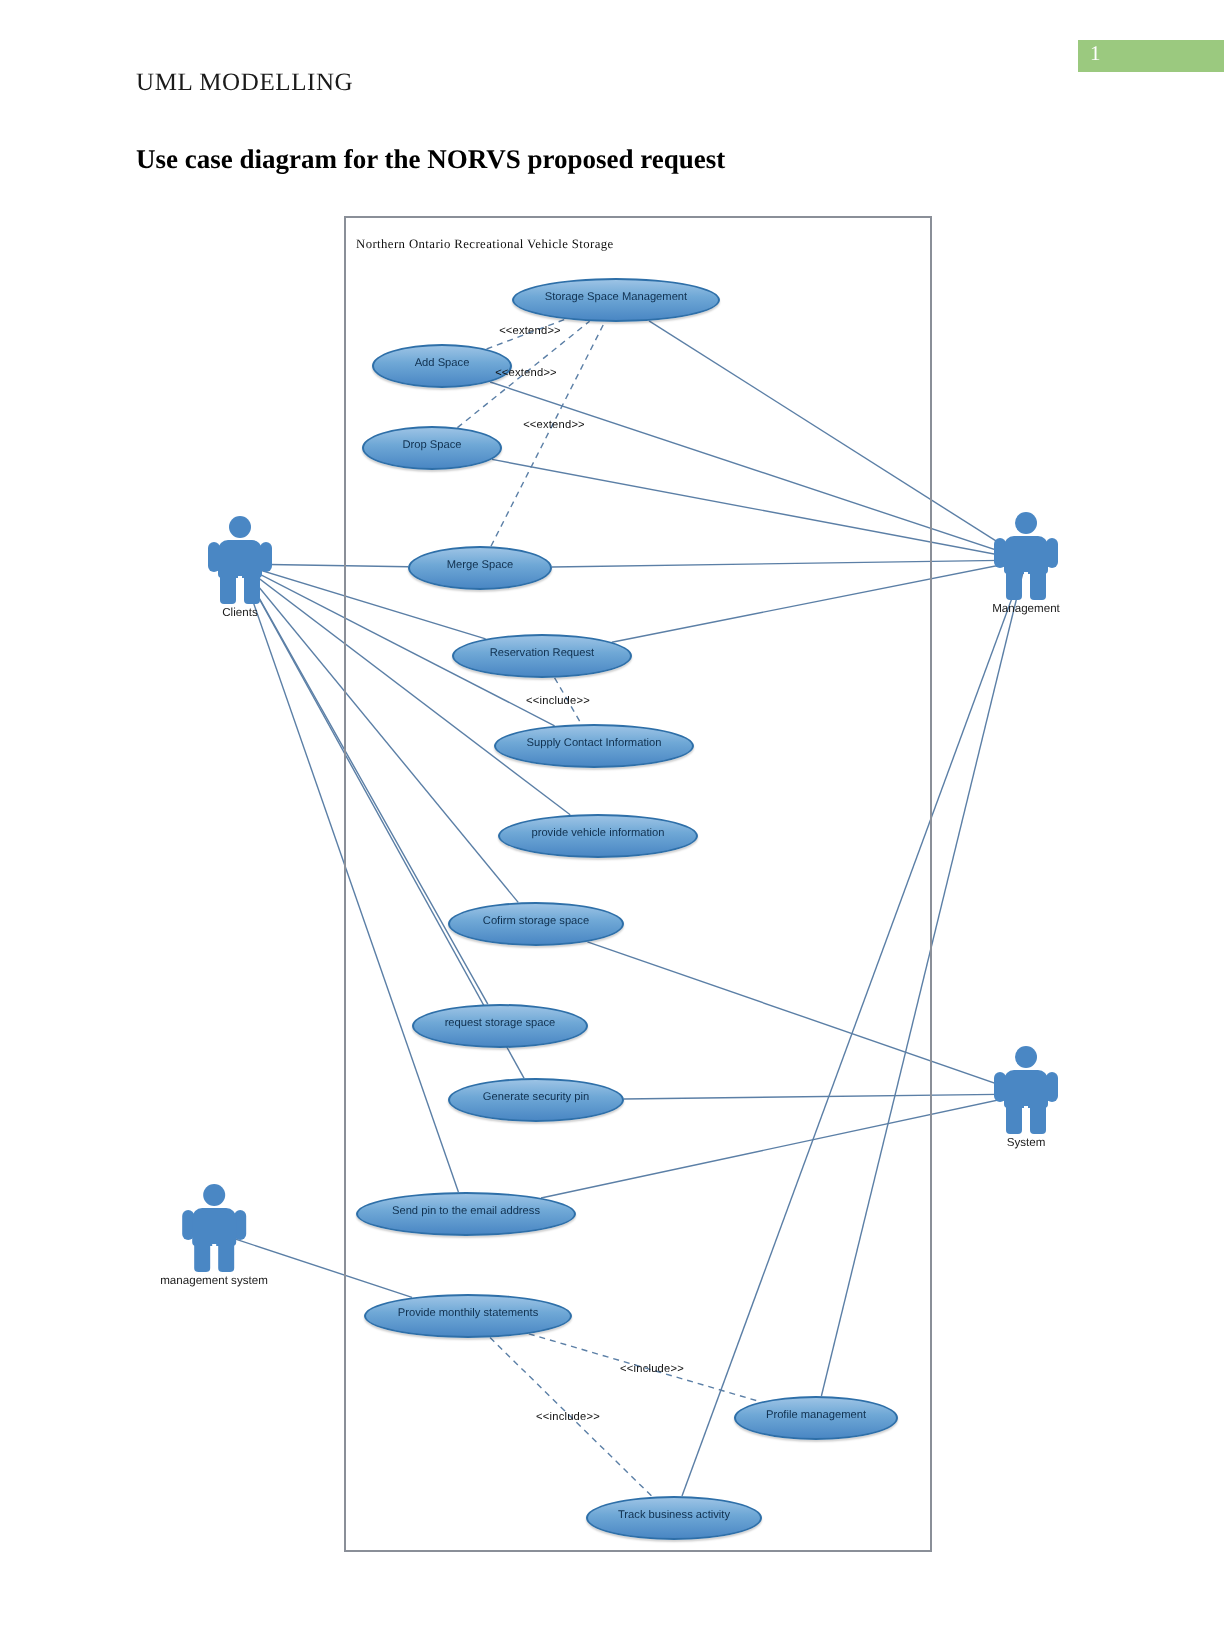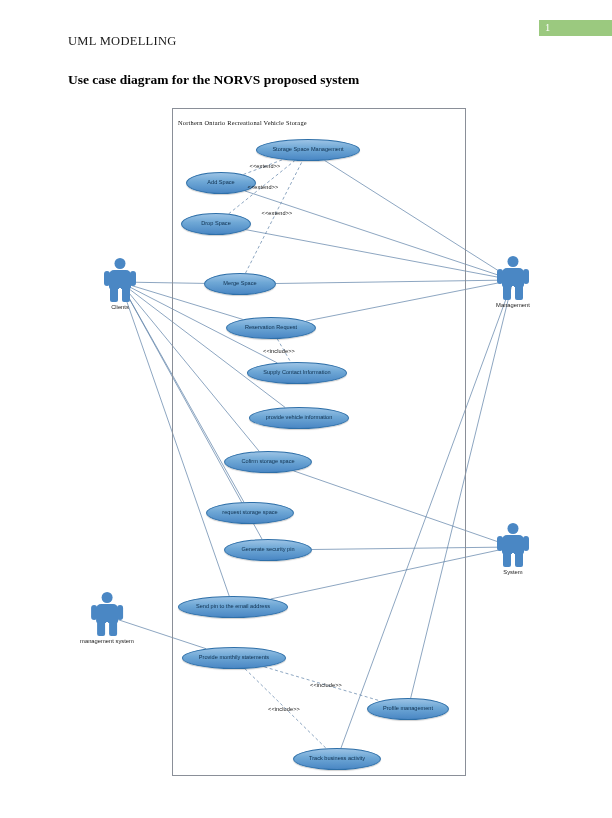"Use case diagram for the" div.doc-title { text: system -> request }
